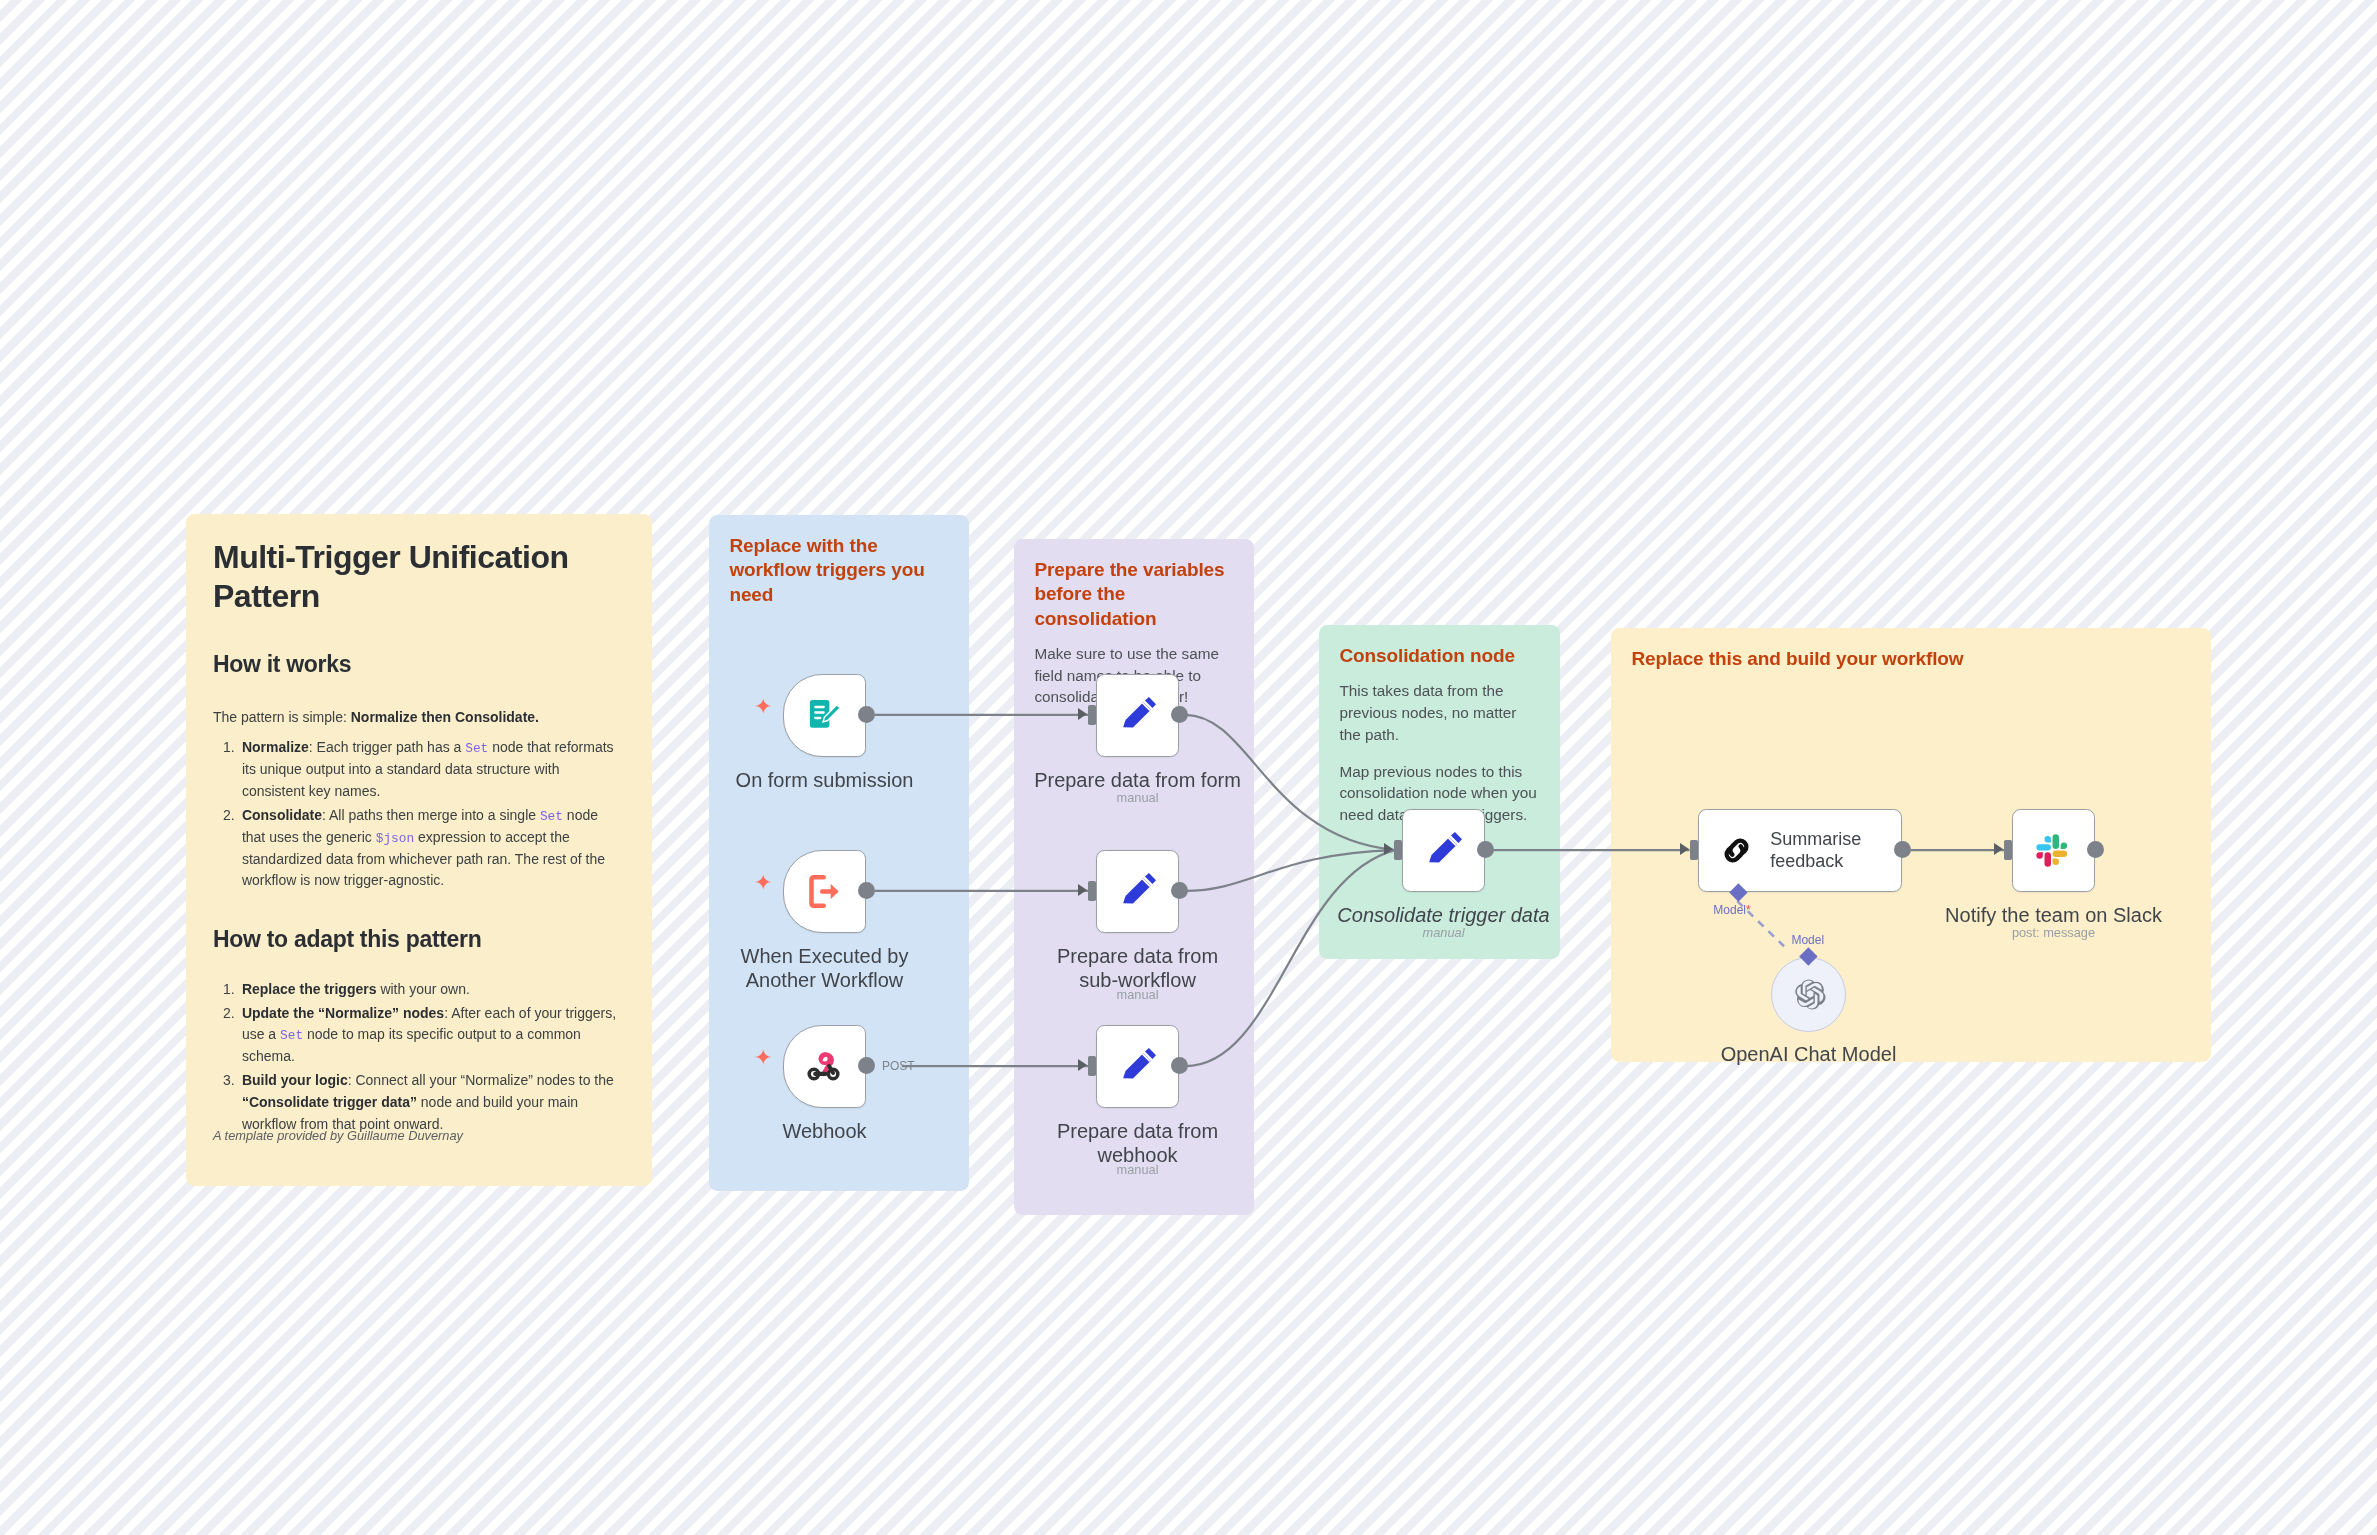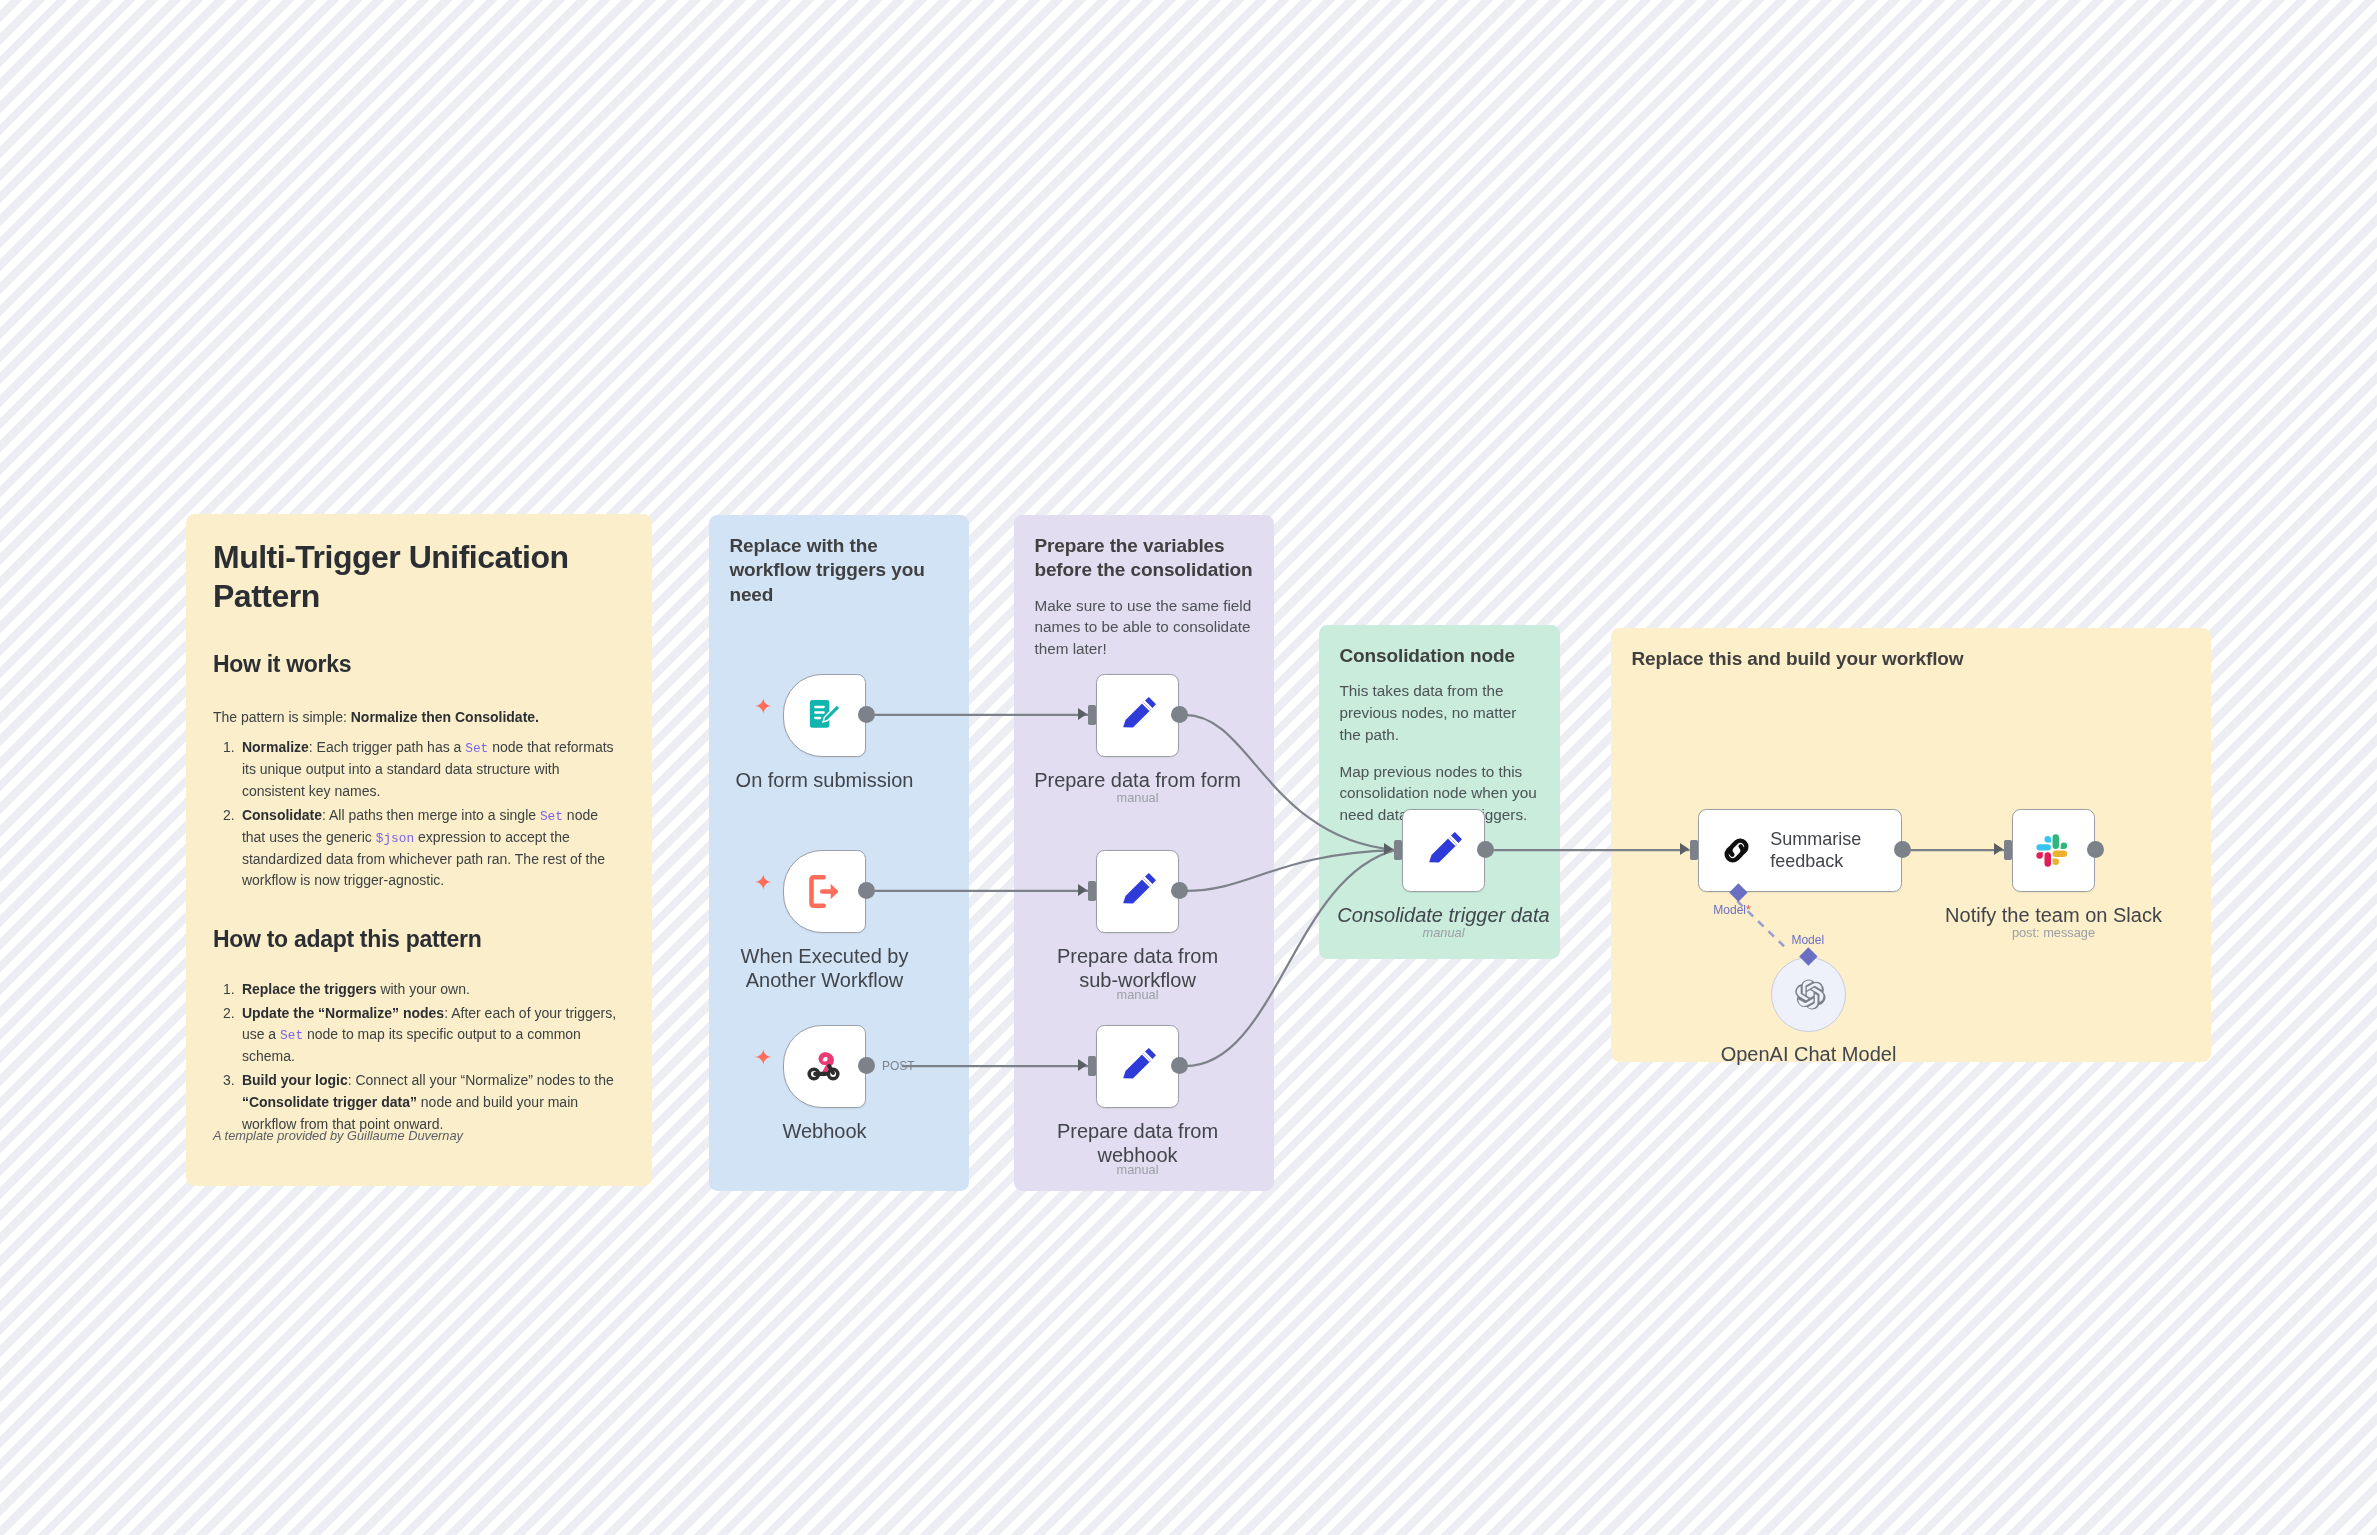"Replace with the workflow triggers" .sticky-title { color: #404040 -> #c2410c }
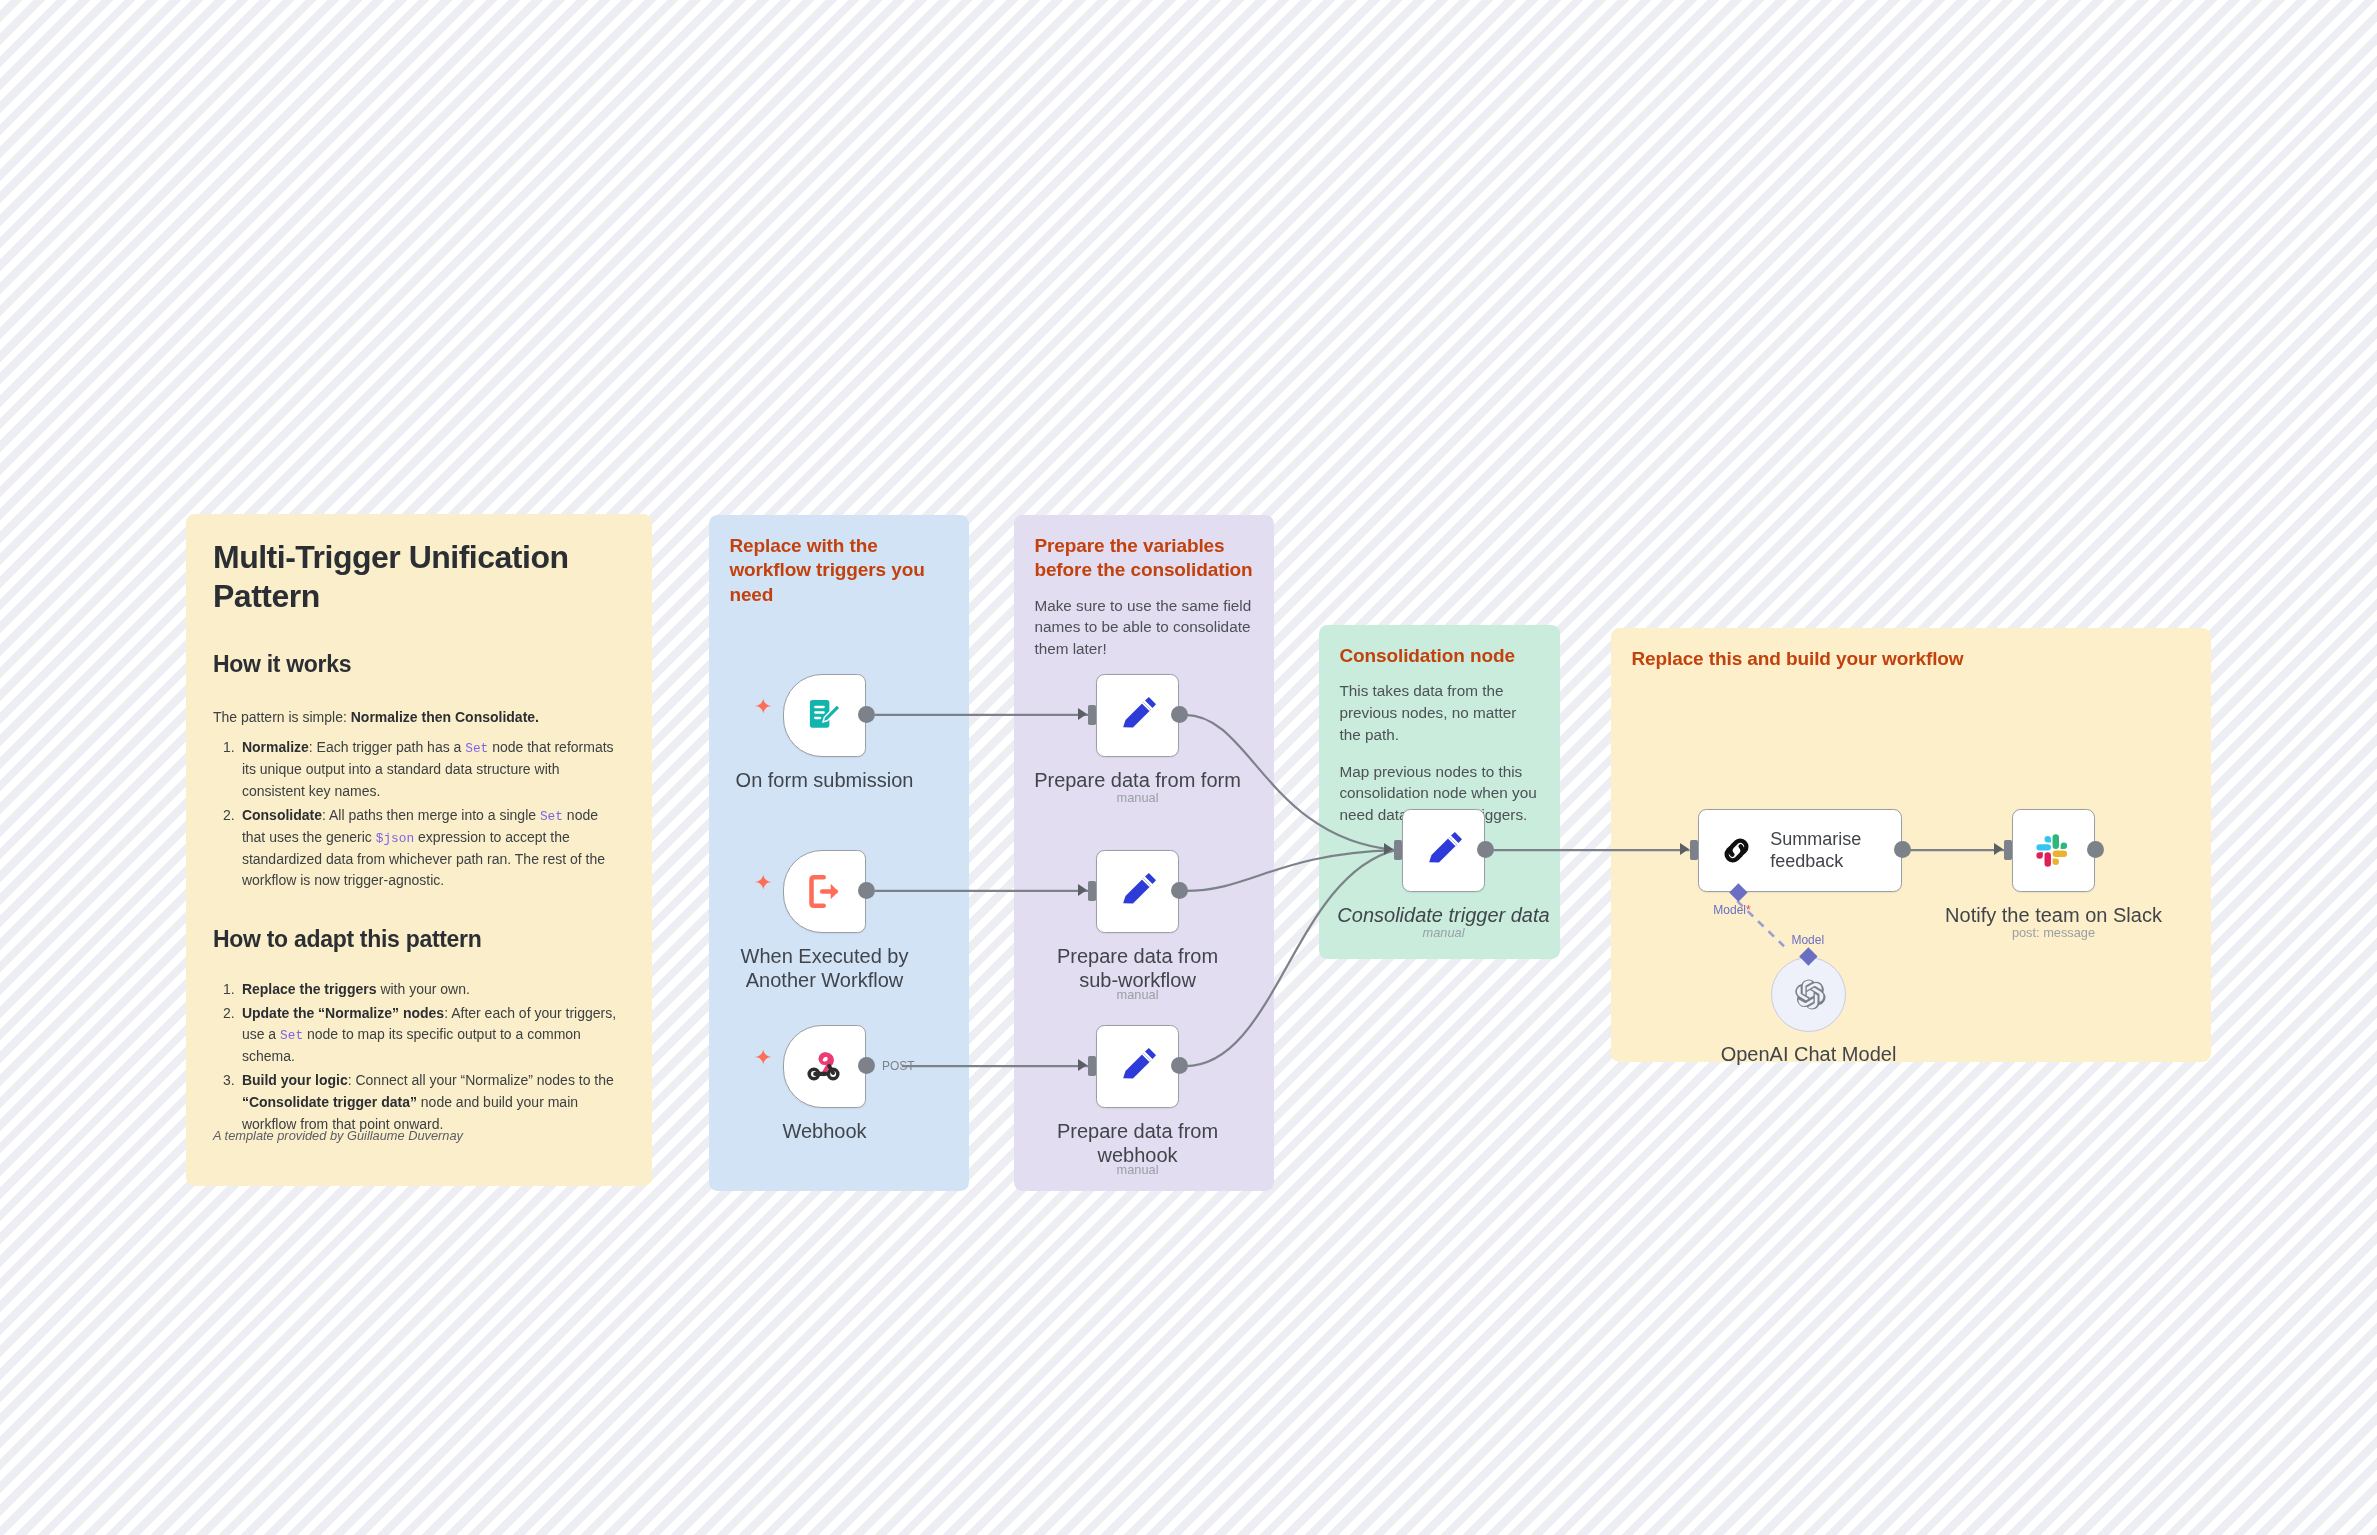"Prepare the variables before the" #note-prepare { top: 515px -> 539px; width: 260px -> 240px }
